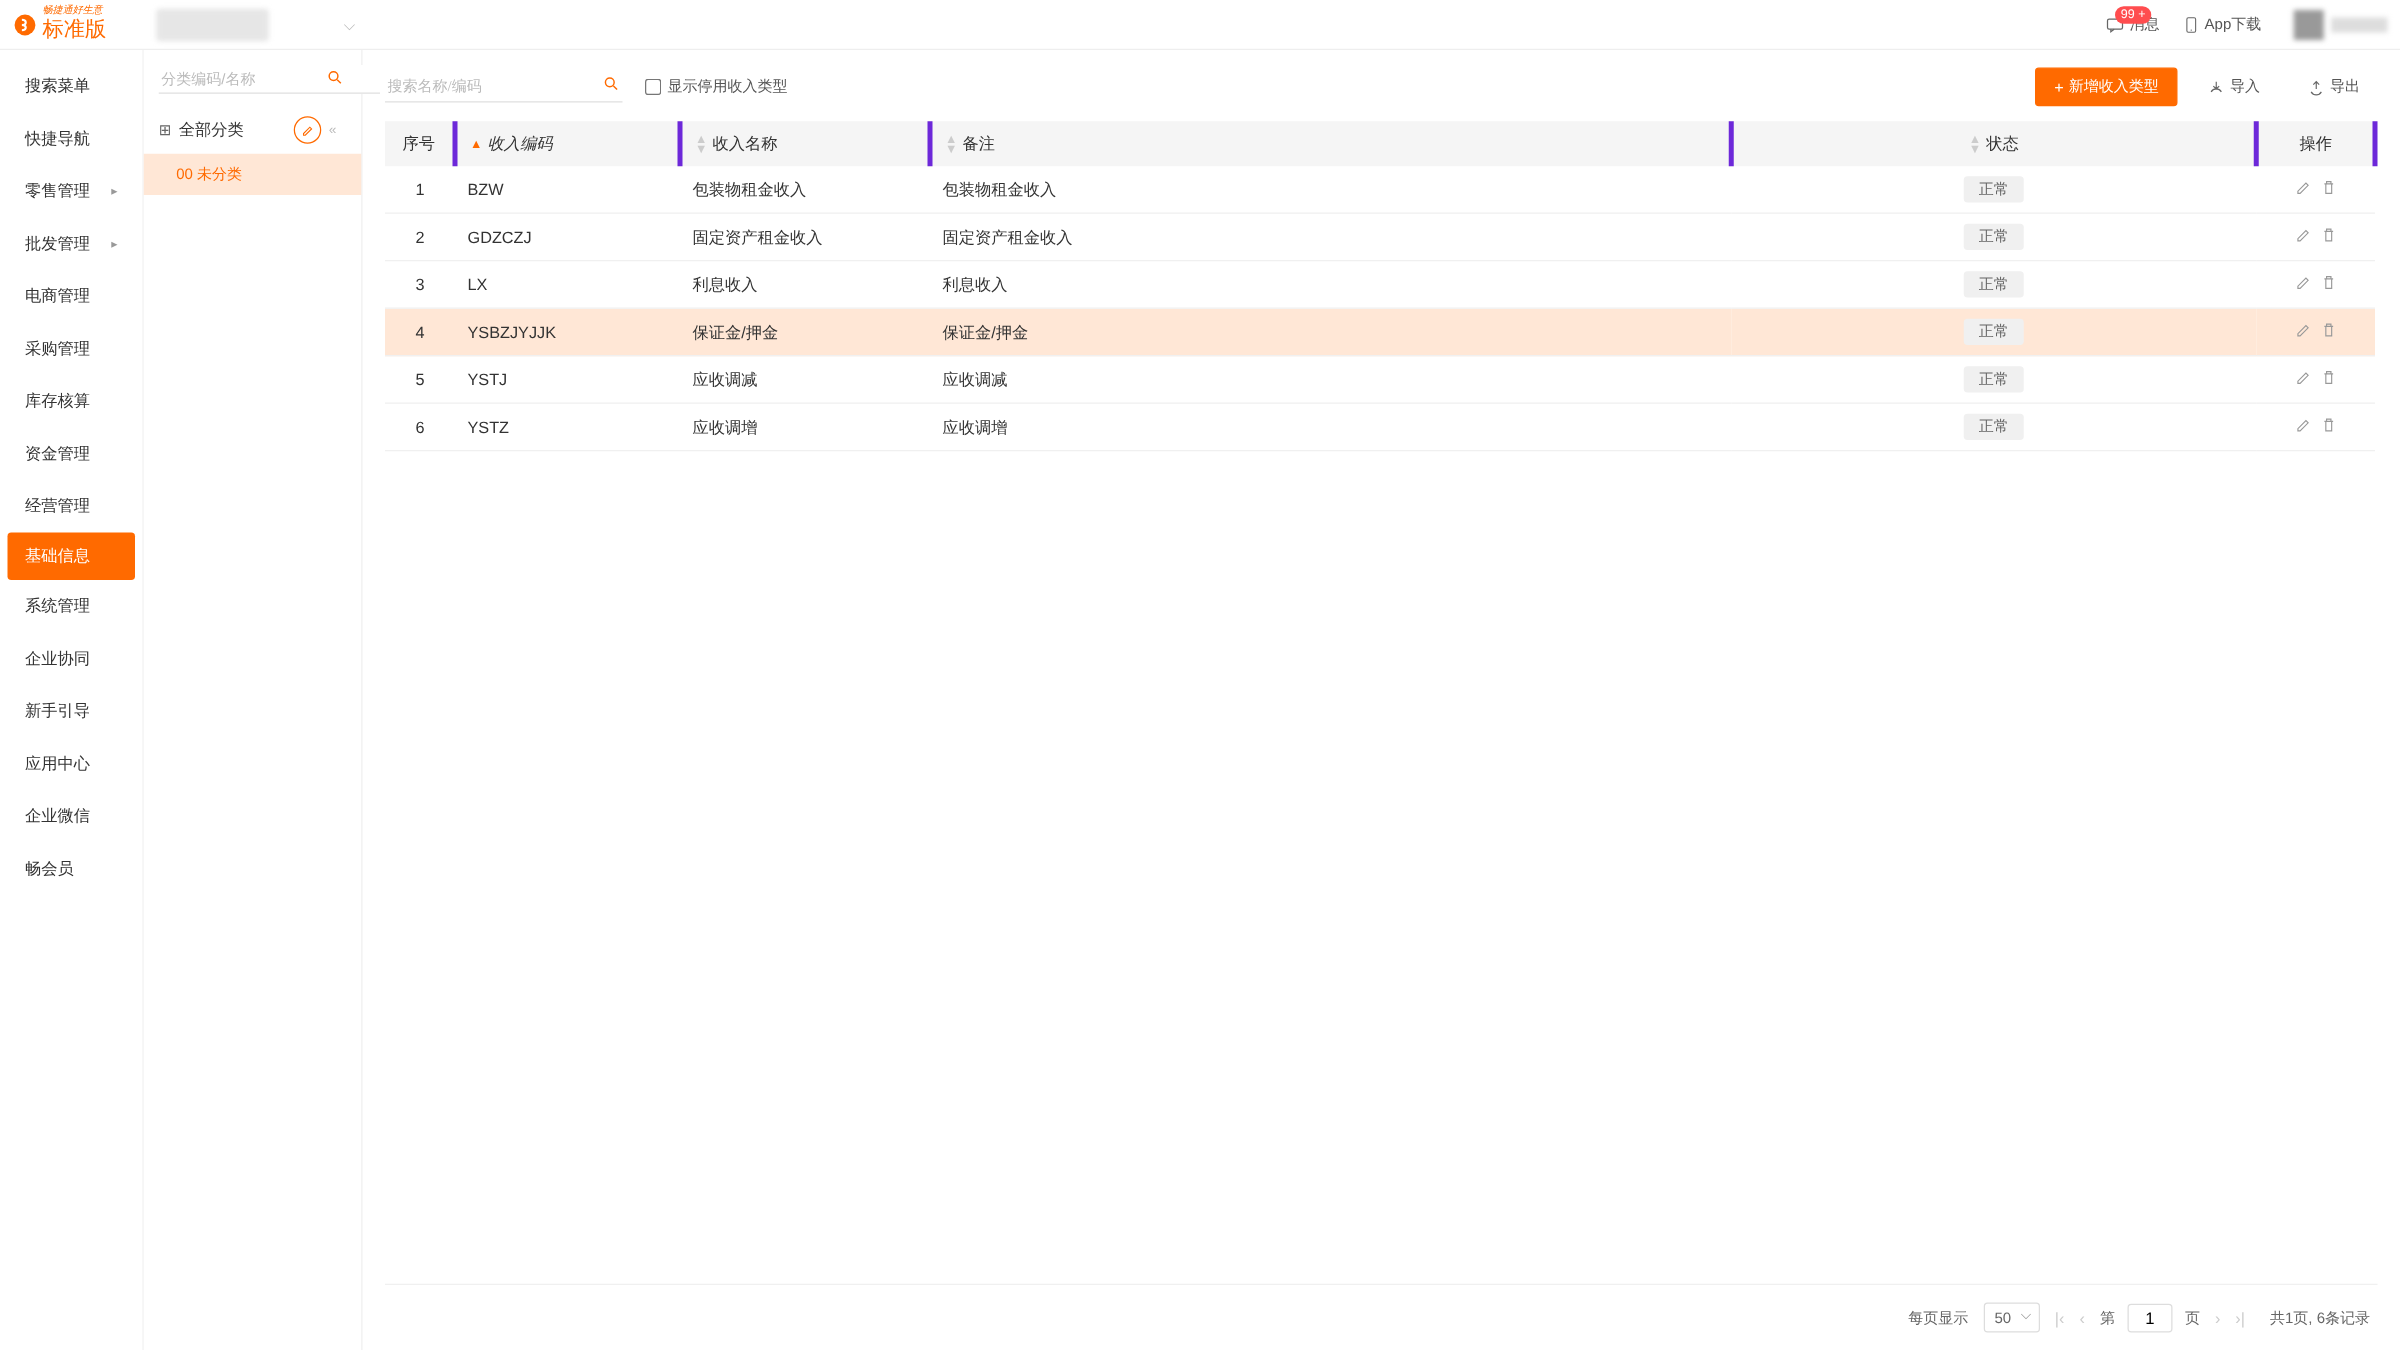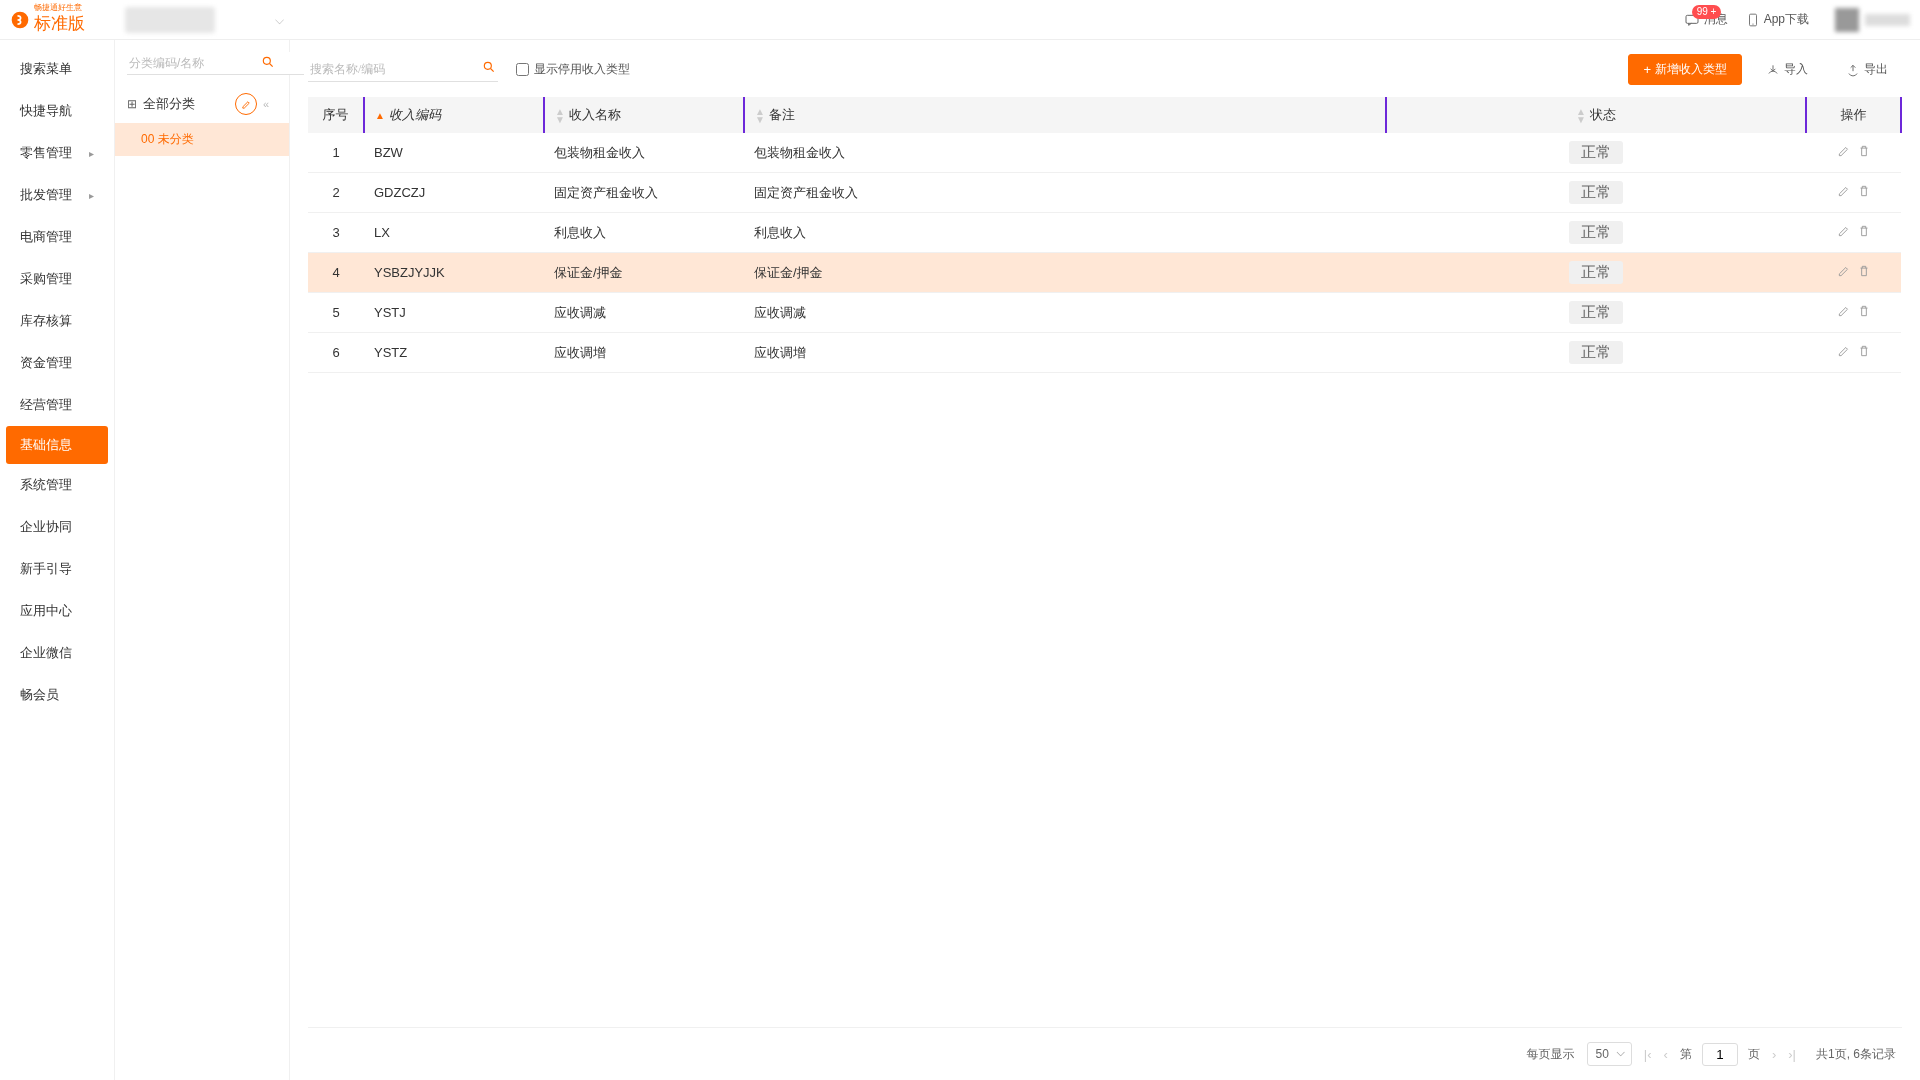"畅捷通好生意" .logo-text { font-style: none -> italic }
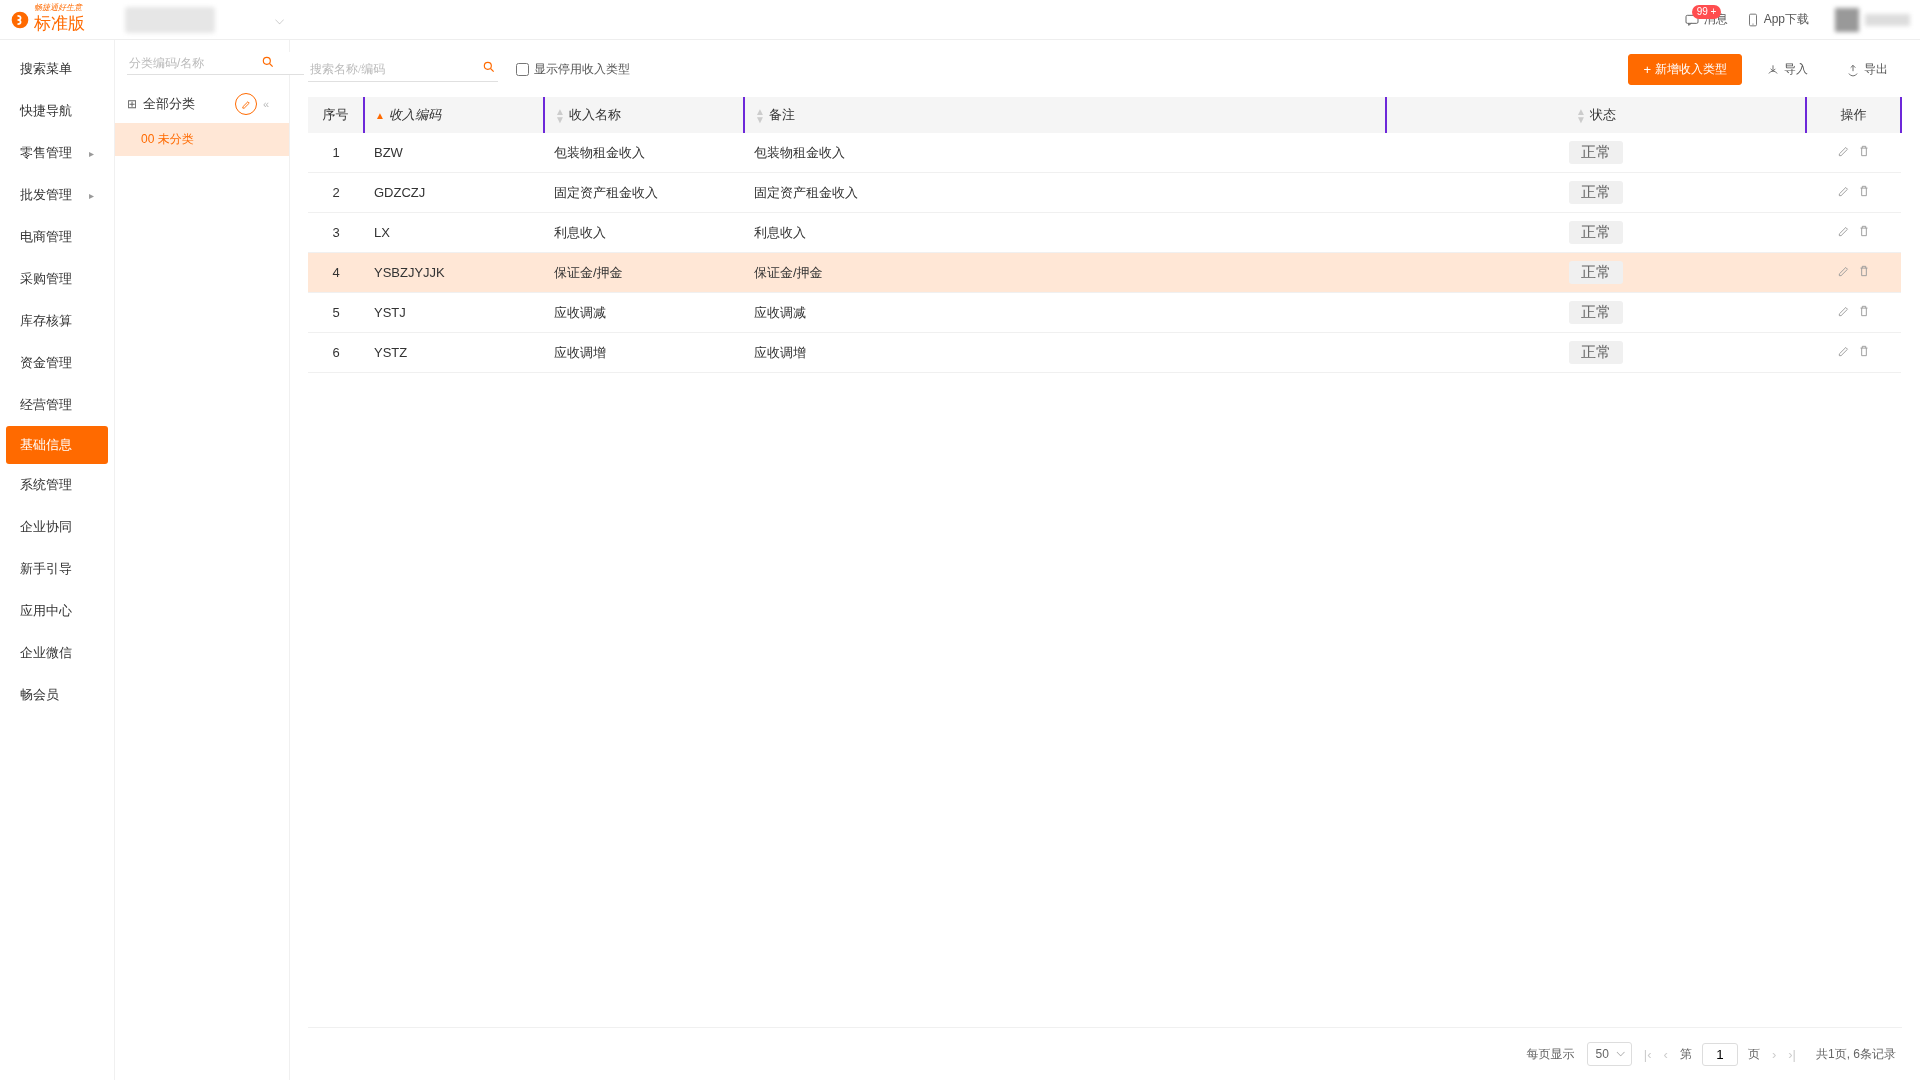"序号" .data-table th { border-right: 2px solid #6d28d9 -> 4px solid #6d28d9 }
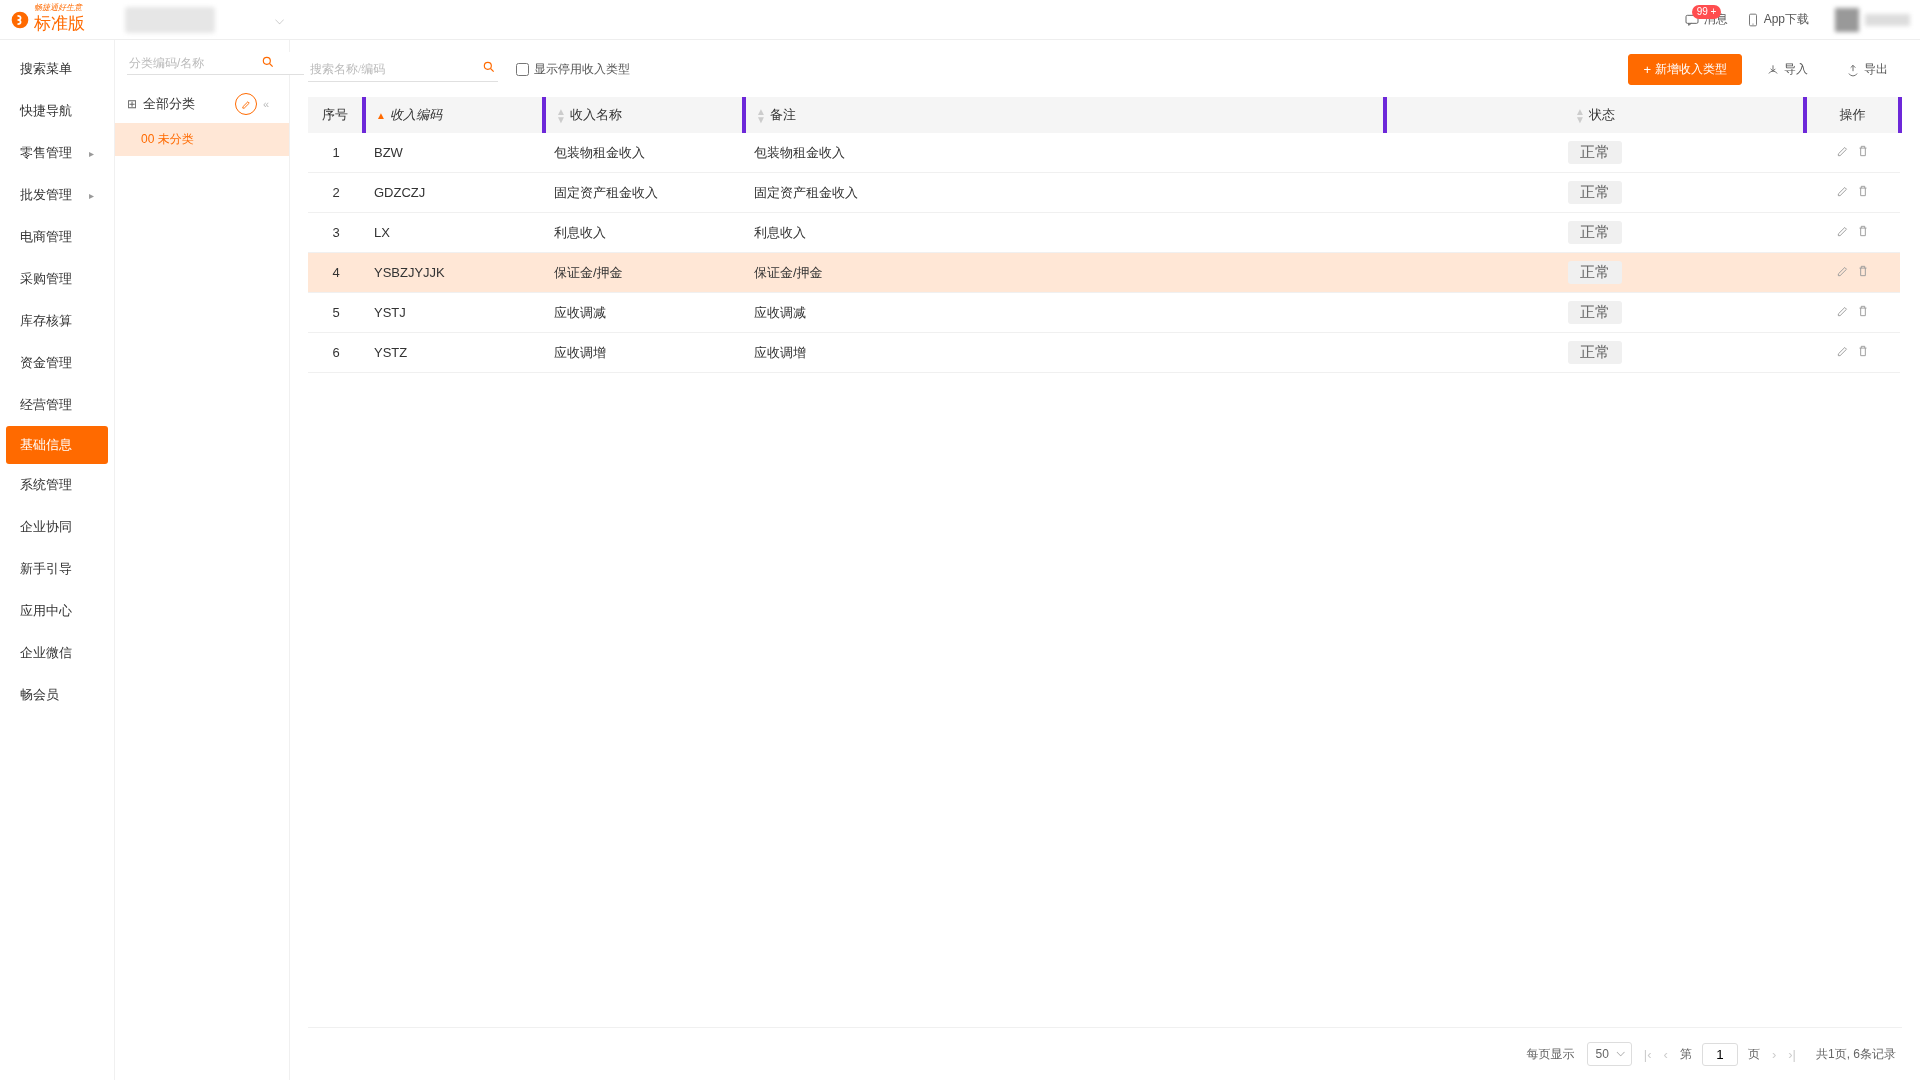"正常" .status-tag { font-size: 15px -> 12px }
